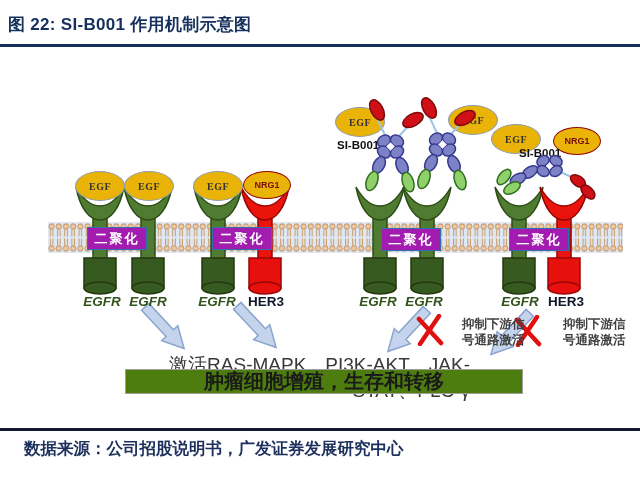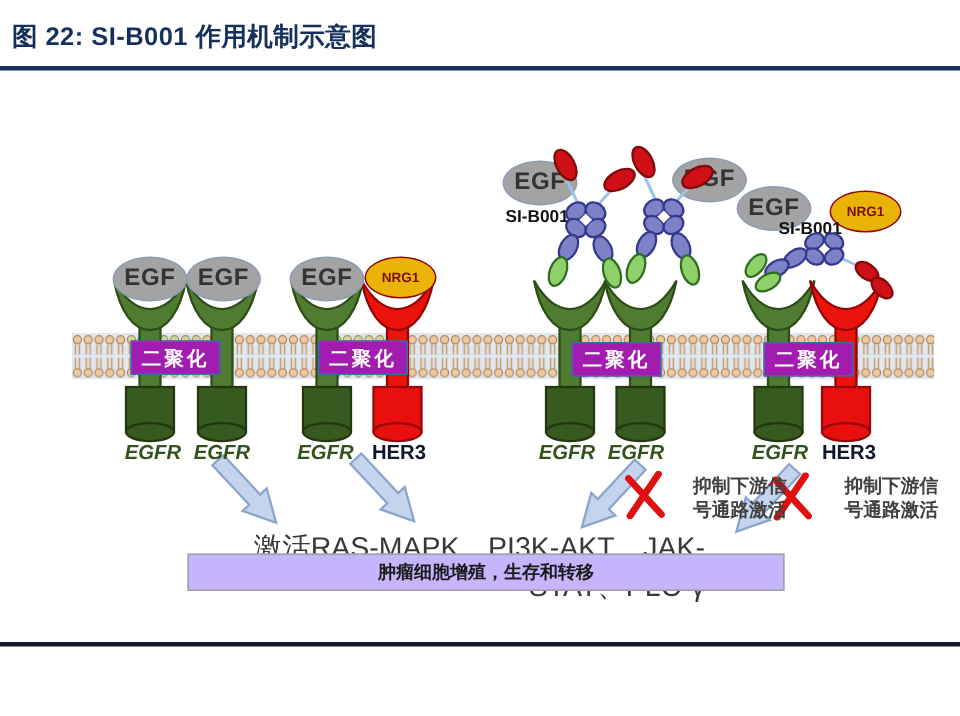"EGF" .egf { background: #a3a3a3 -> #eab308; font-family: none -> Liberation Serif, serif; font-size: 16px -> 10px }
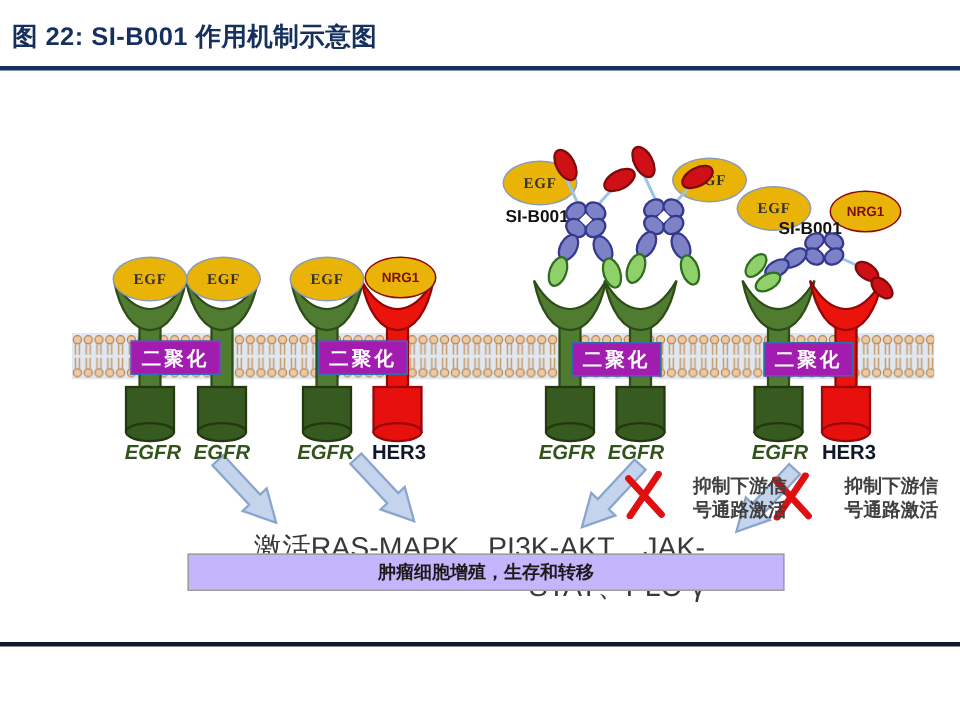"肿瘤细胞增殖，生存和转移" .outcome { background: #c4b5fd -> #4d7c0f; font-size: 12px -> 20px }
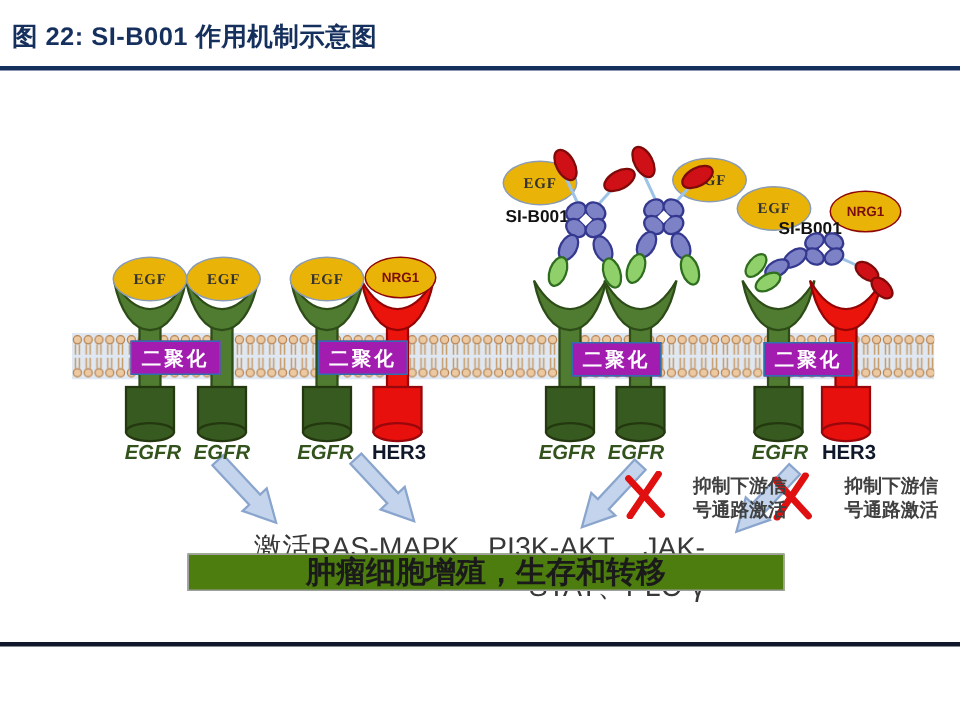"数据来源：公司招股说明书，广发证券发展研究中心" div.abs { html: none -> <div>数据来源：公司招股说明书，广发证券发展研究中心</div> }
